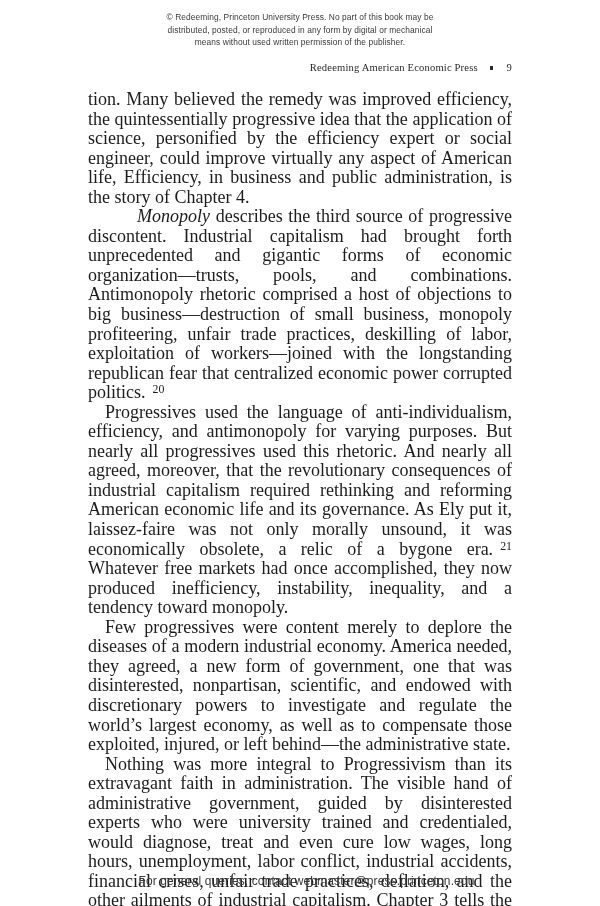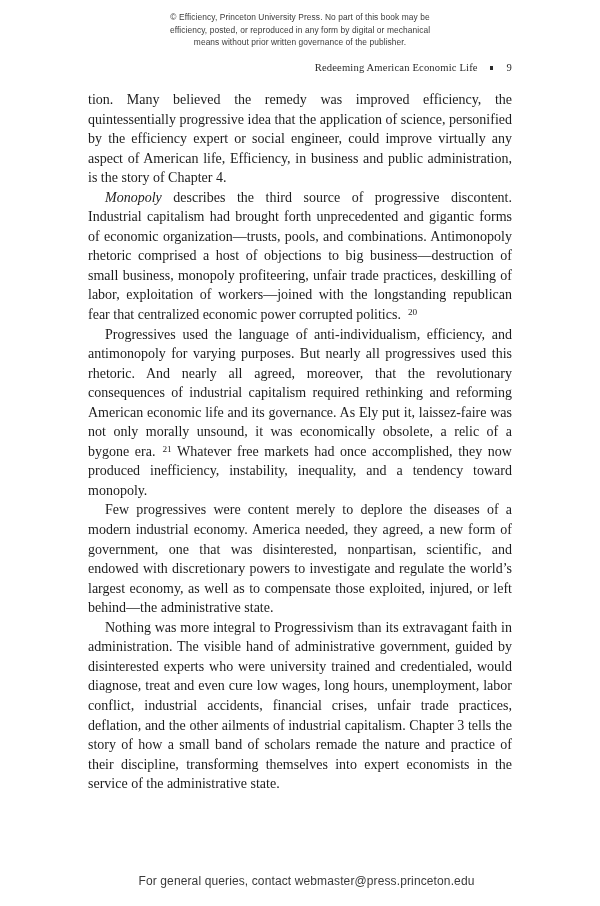"© Efficiency, Princeton University" span.cline { text: Efficiency -> Redeeming }
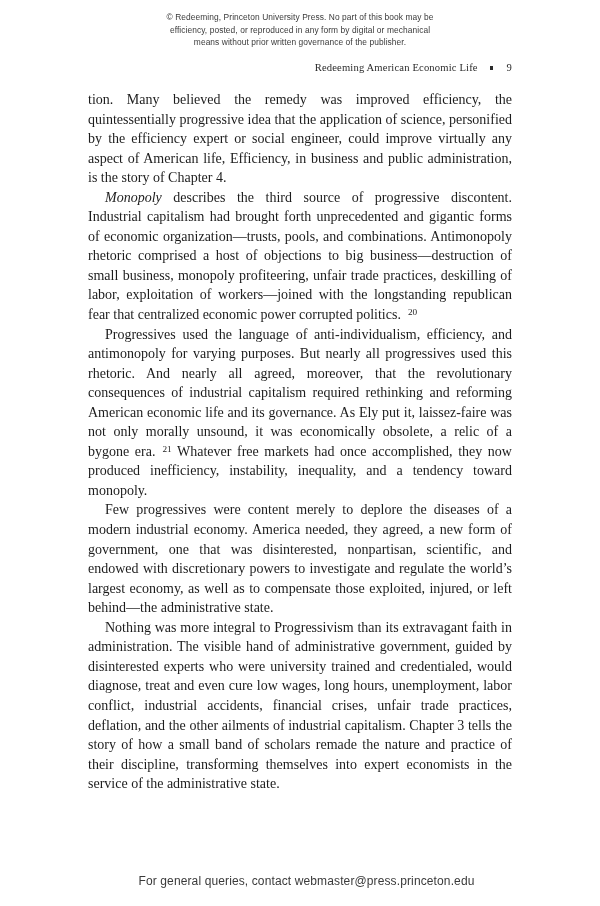"efficiency, posted, or reproduced in" span.cline { text: efficiency -> distributed }
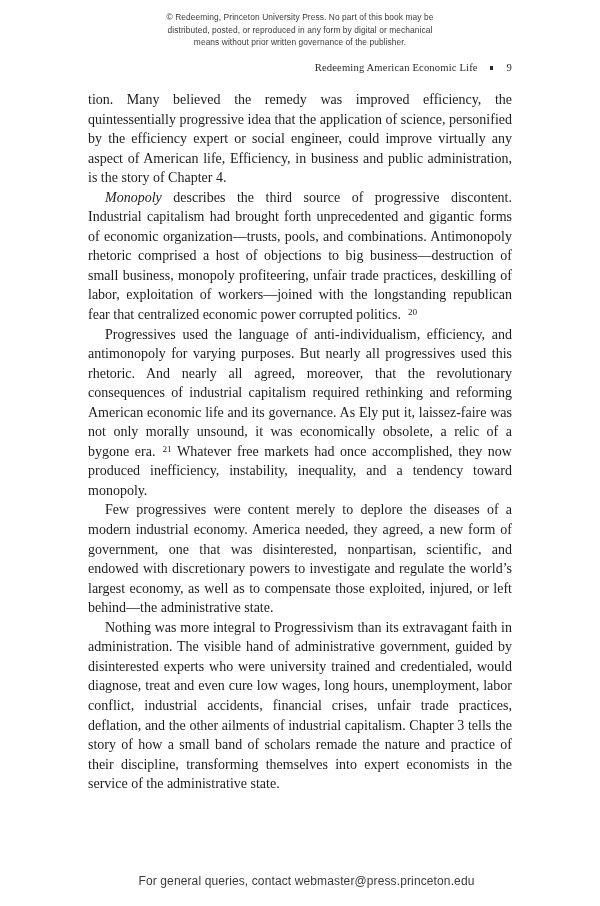"means without prior written governance" span.cline { text: prior written governance -> used written permission }
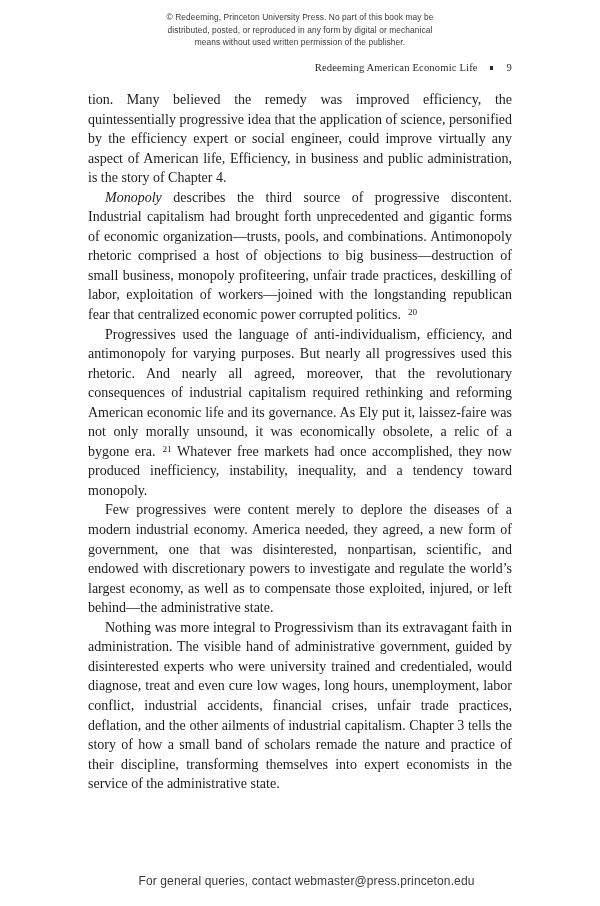"Redeeming American Economic Life" span.rh-title { text: Life -> Press }
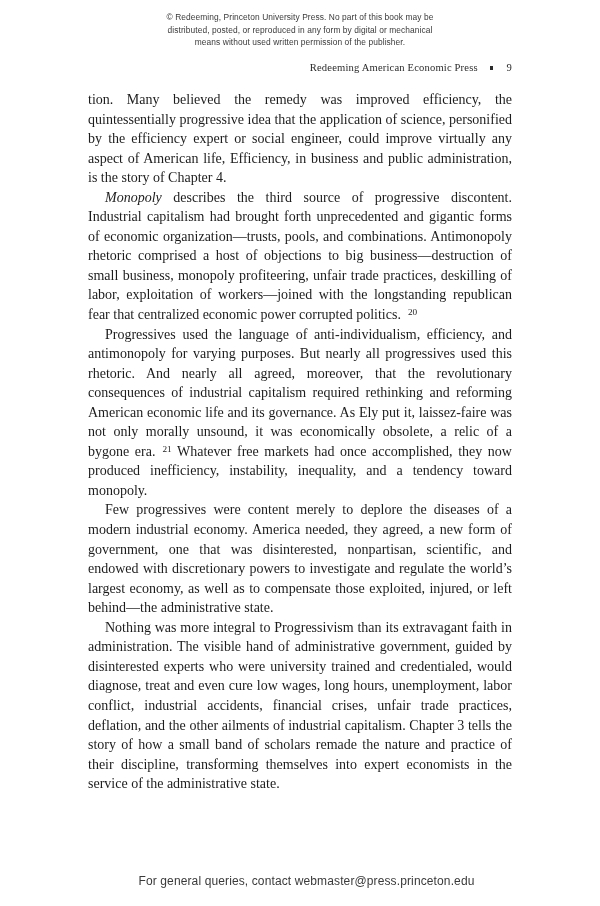"tion. Many believed the remedy" .body-text p { font-size: 14px -> 18px }
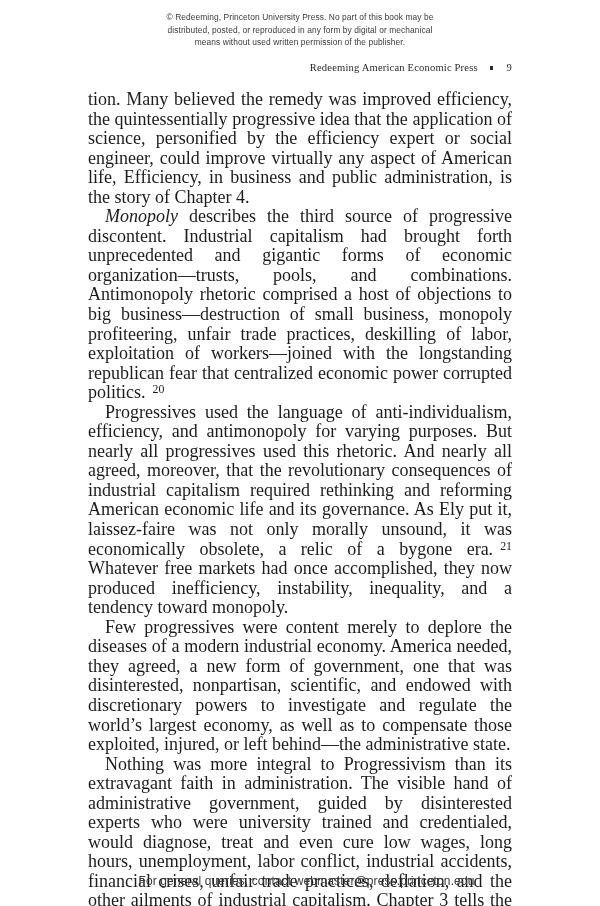"Monopoly" .body-text em { margin-left: none -> 32px }
